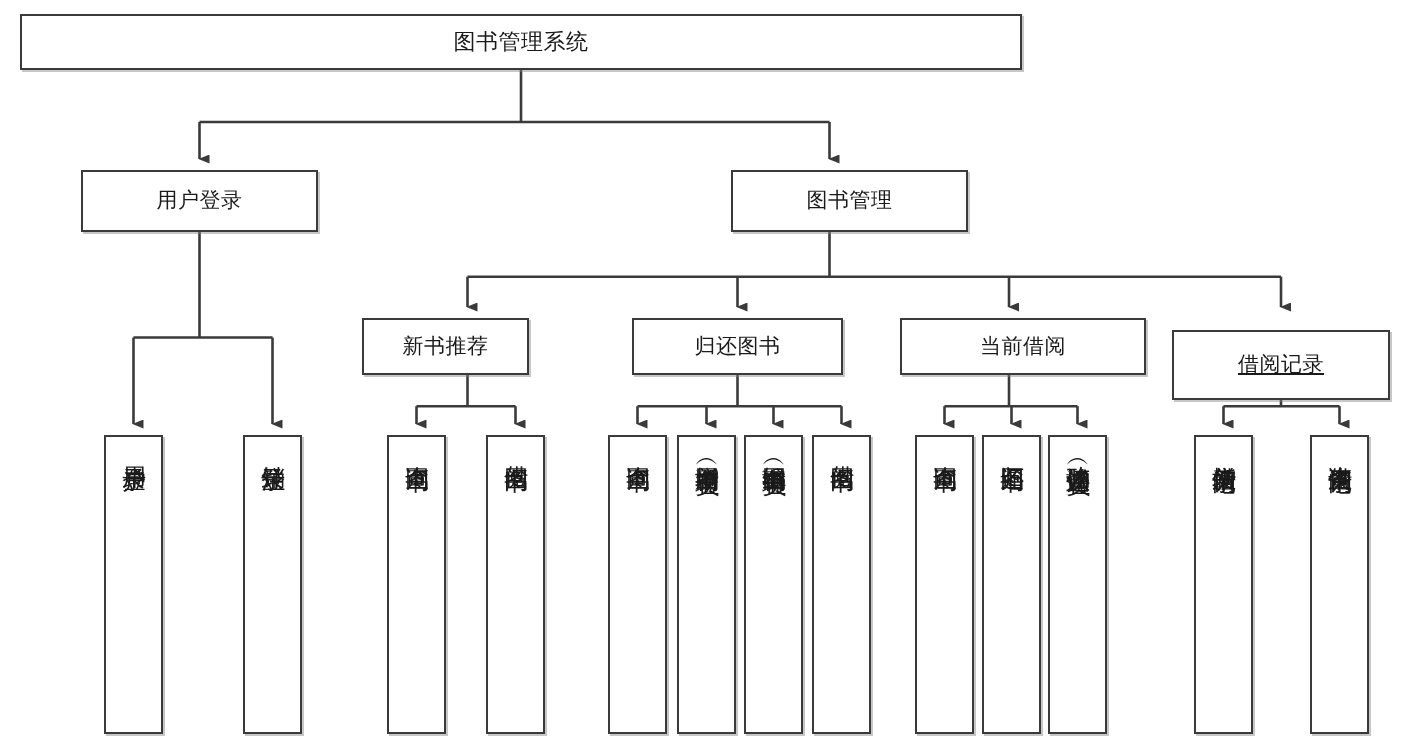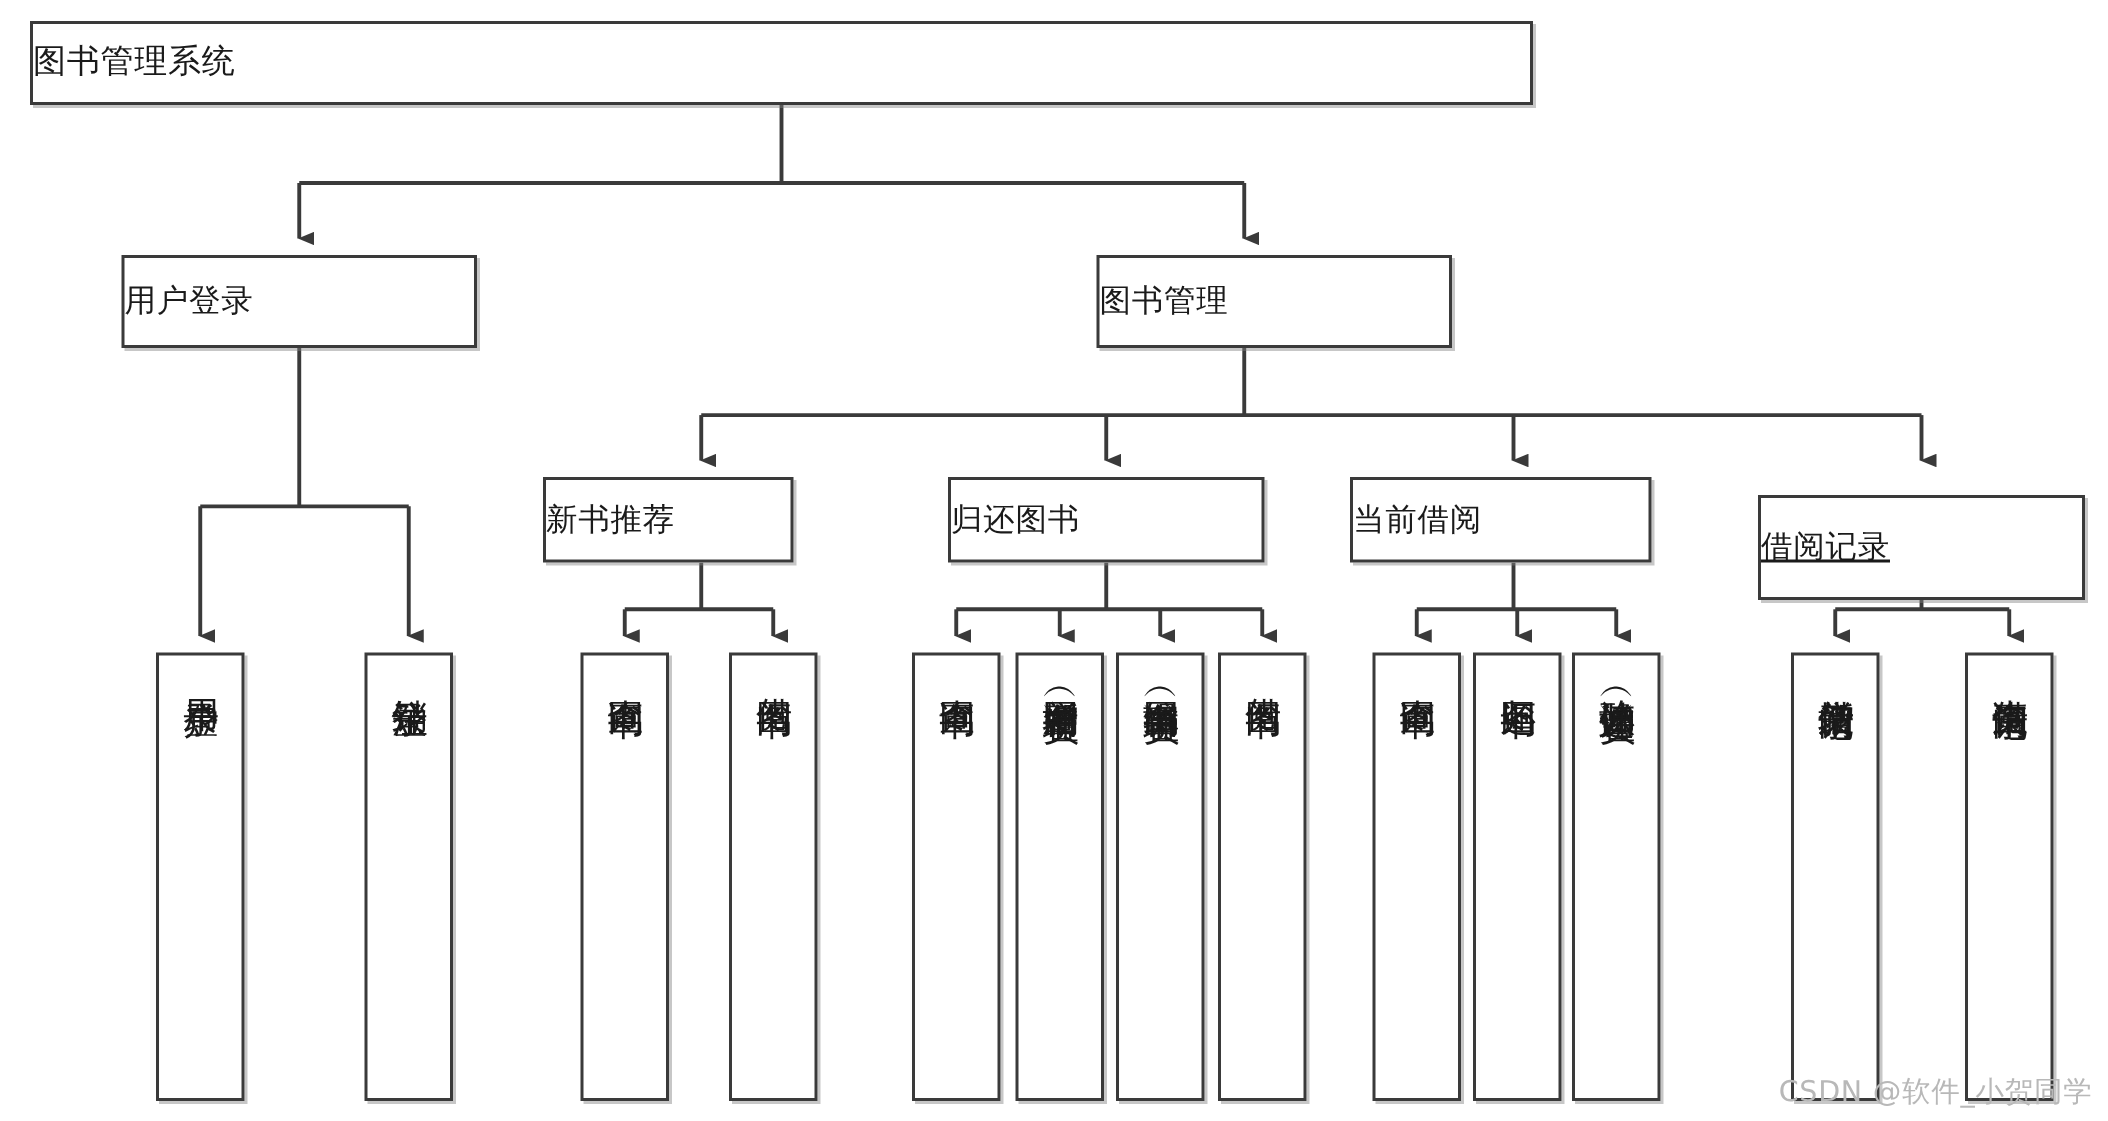"图书管理系统" .node { justify-content: flex-start -> center }
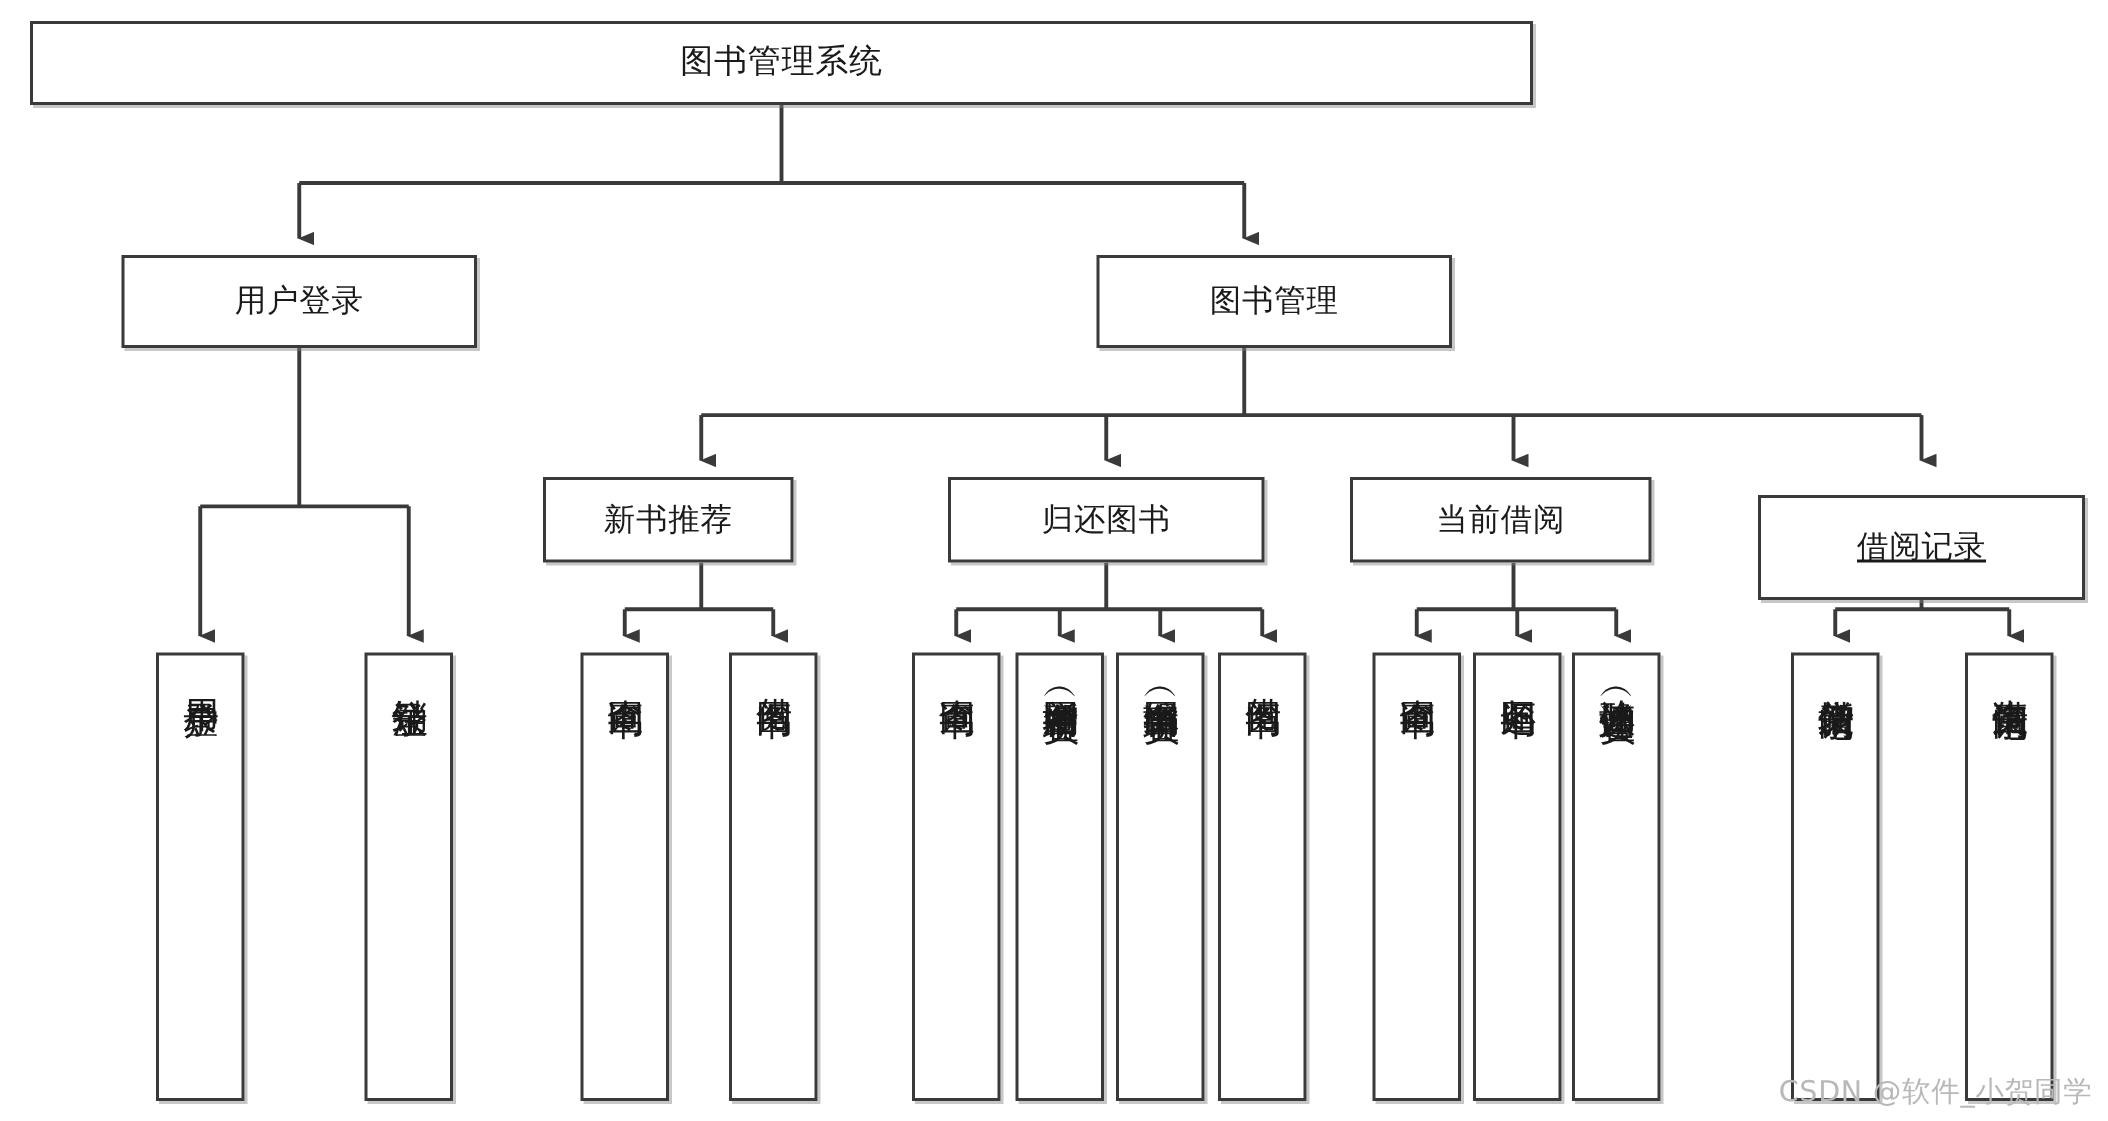"当前借阅" div.node { width: 201px -> 246px }
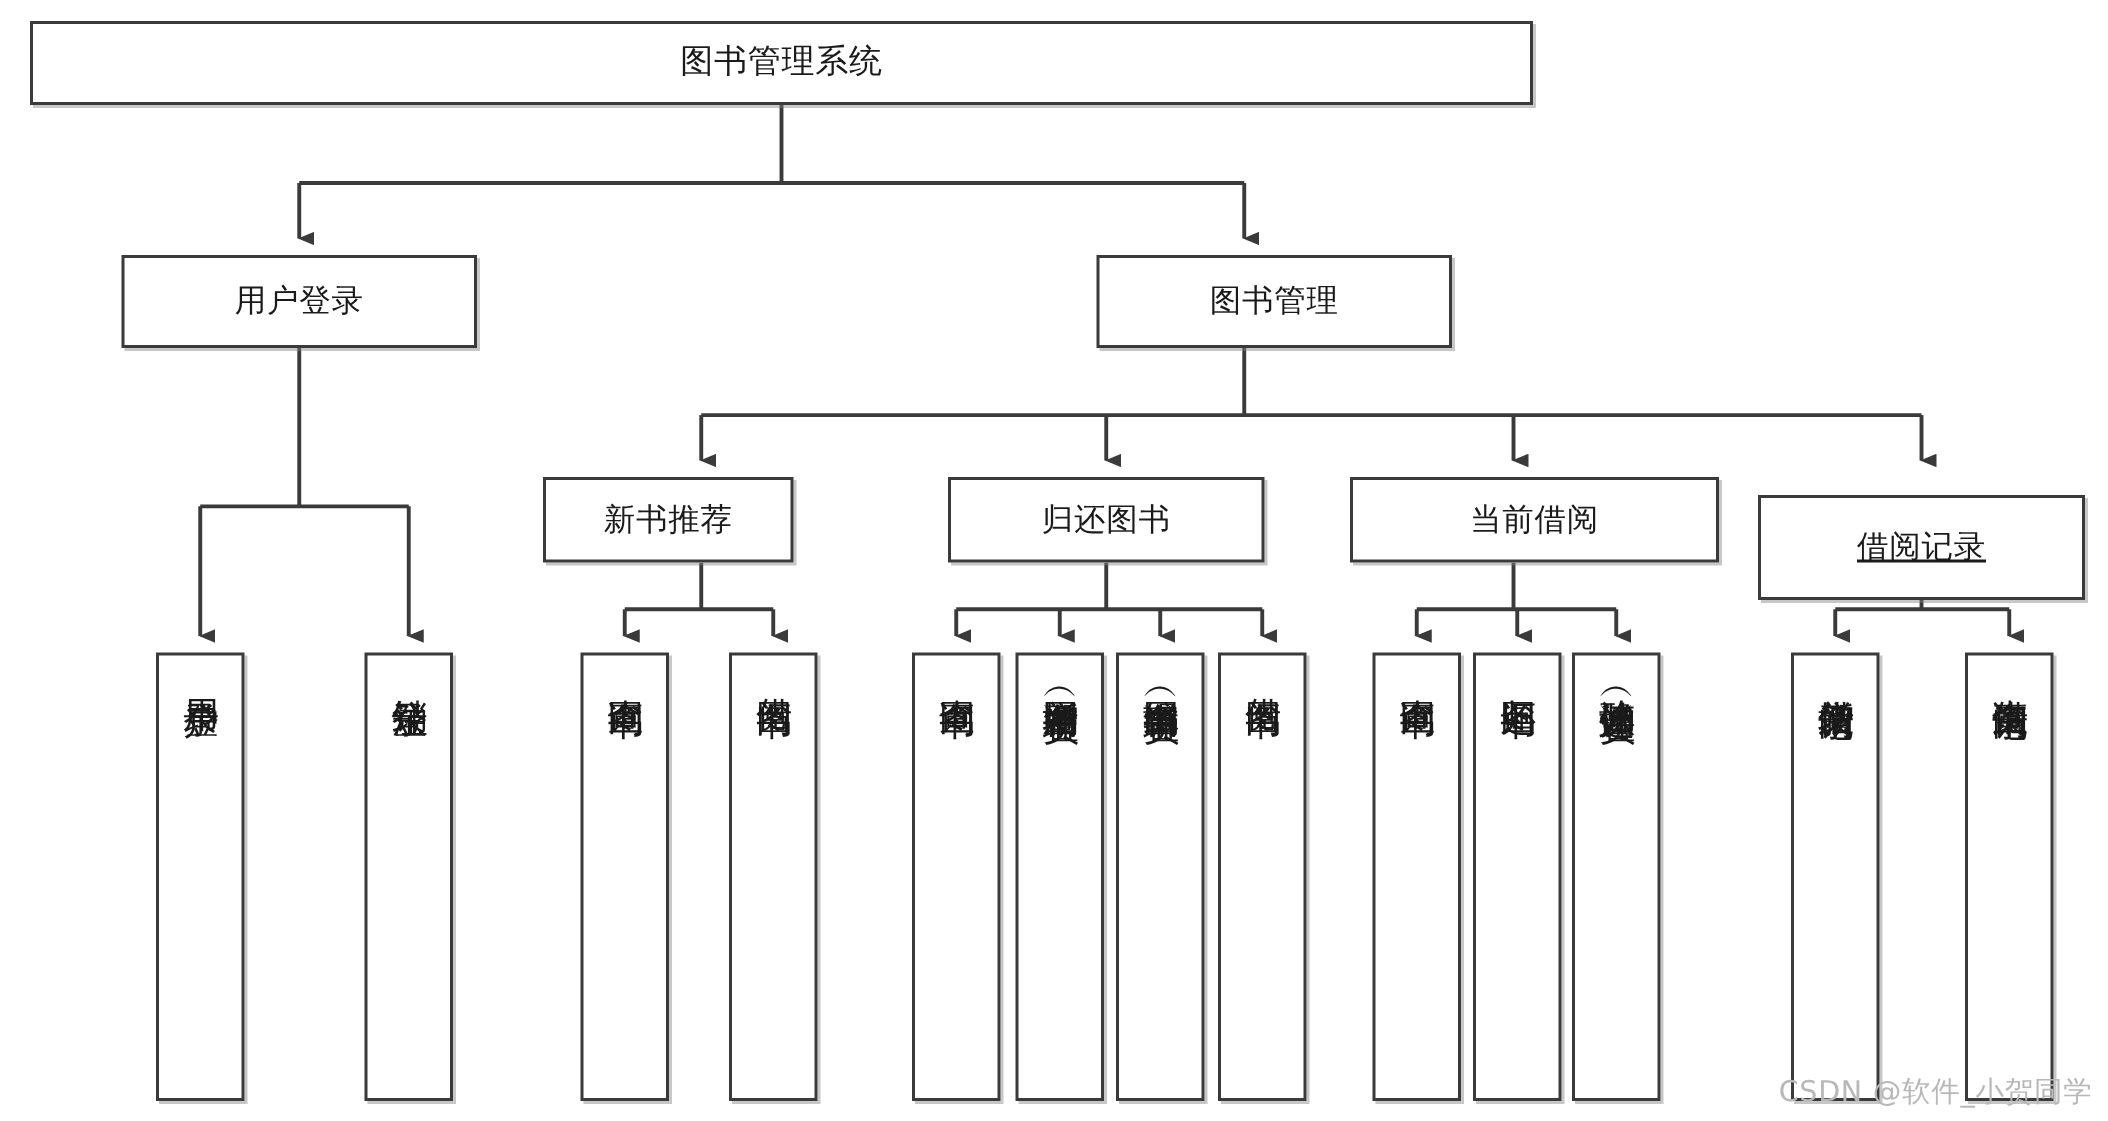"CSDN @软件_小贺同学" div.watermark { html: <div>CSDN @软件_小贺同学</div> -> none }
